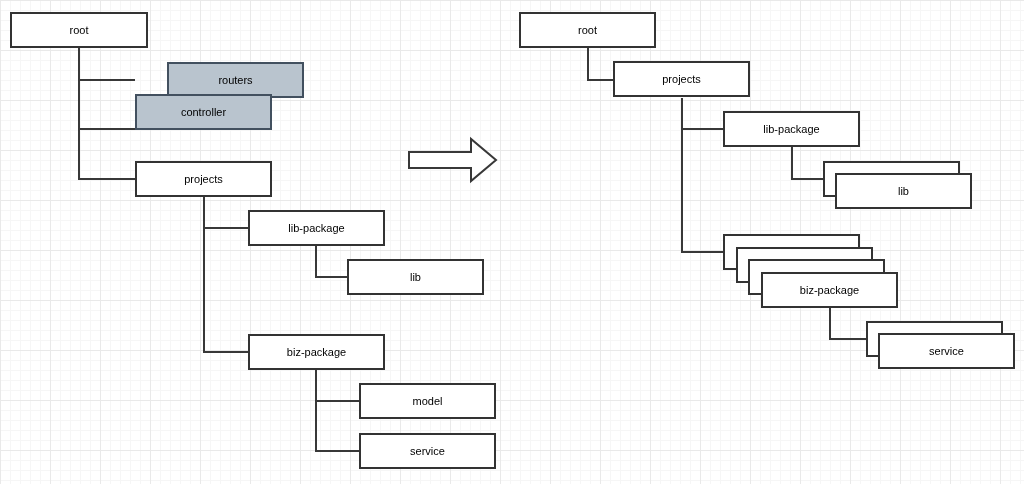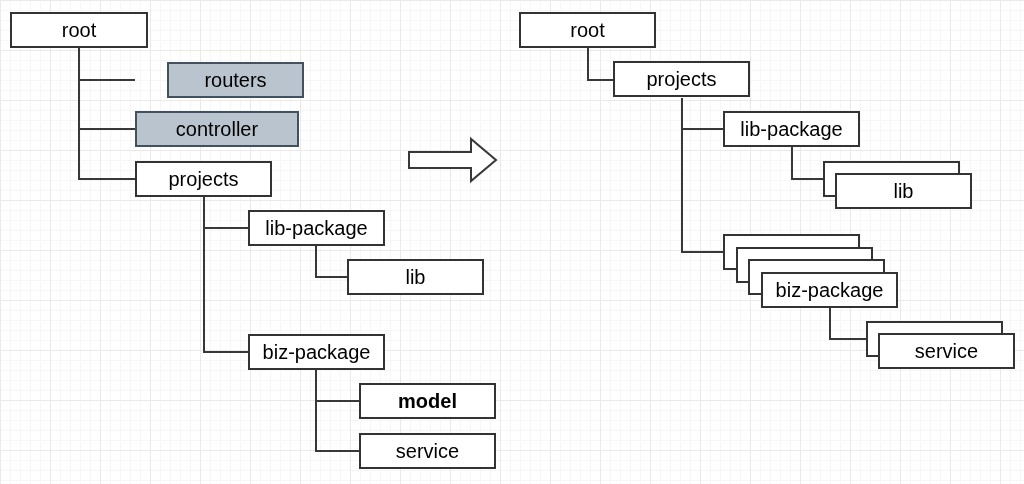"root" .node { font-size: 20px -> 11px }
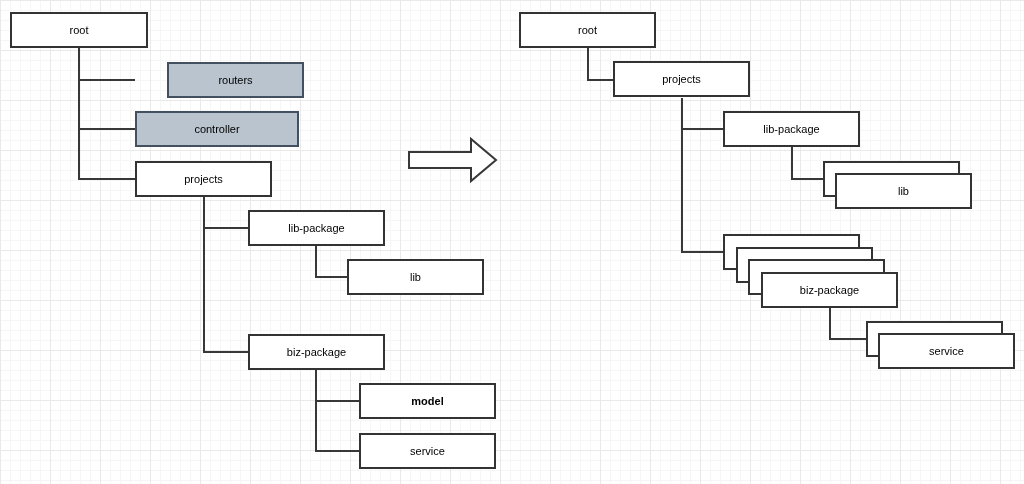"controller" div.node { top: 111px -> 94px; width: 164px -> 137px }
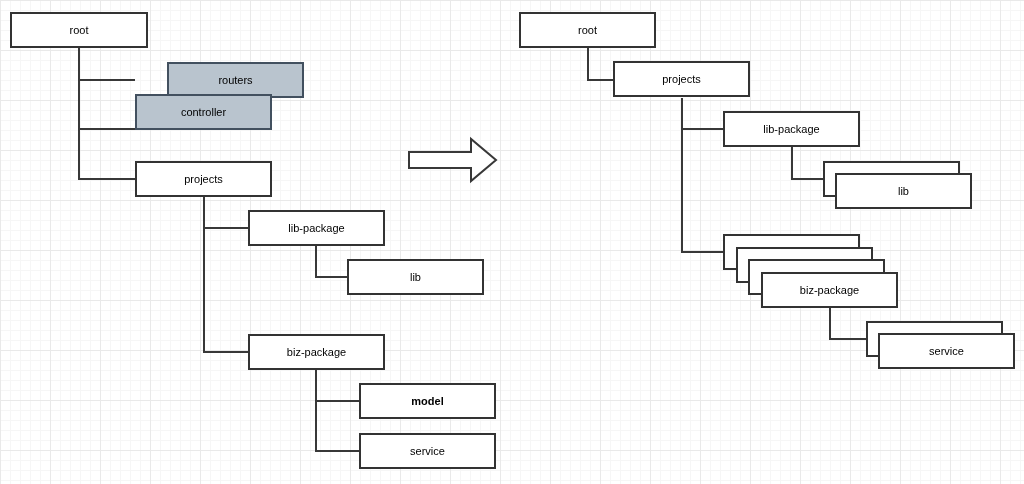"model" div.node { font-weight: bold -> none }
